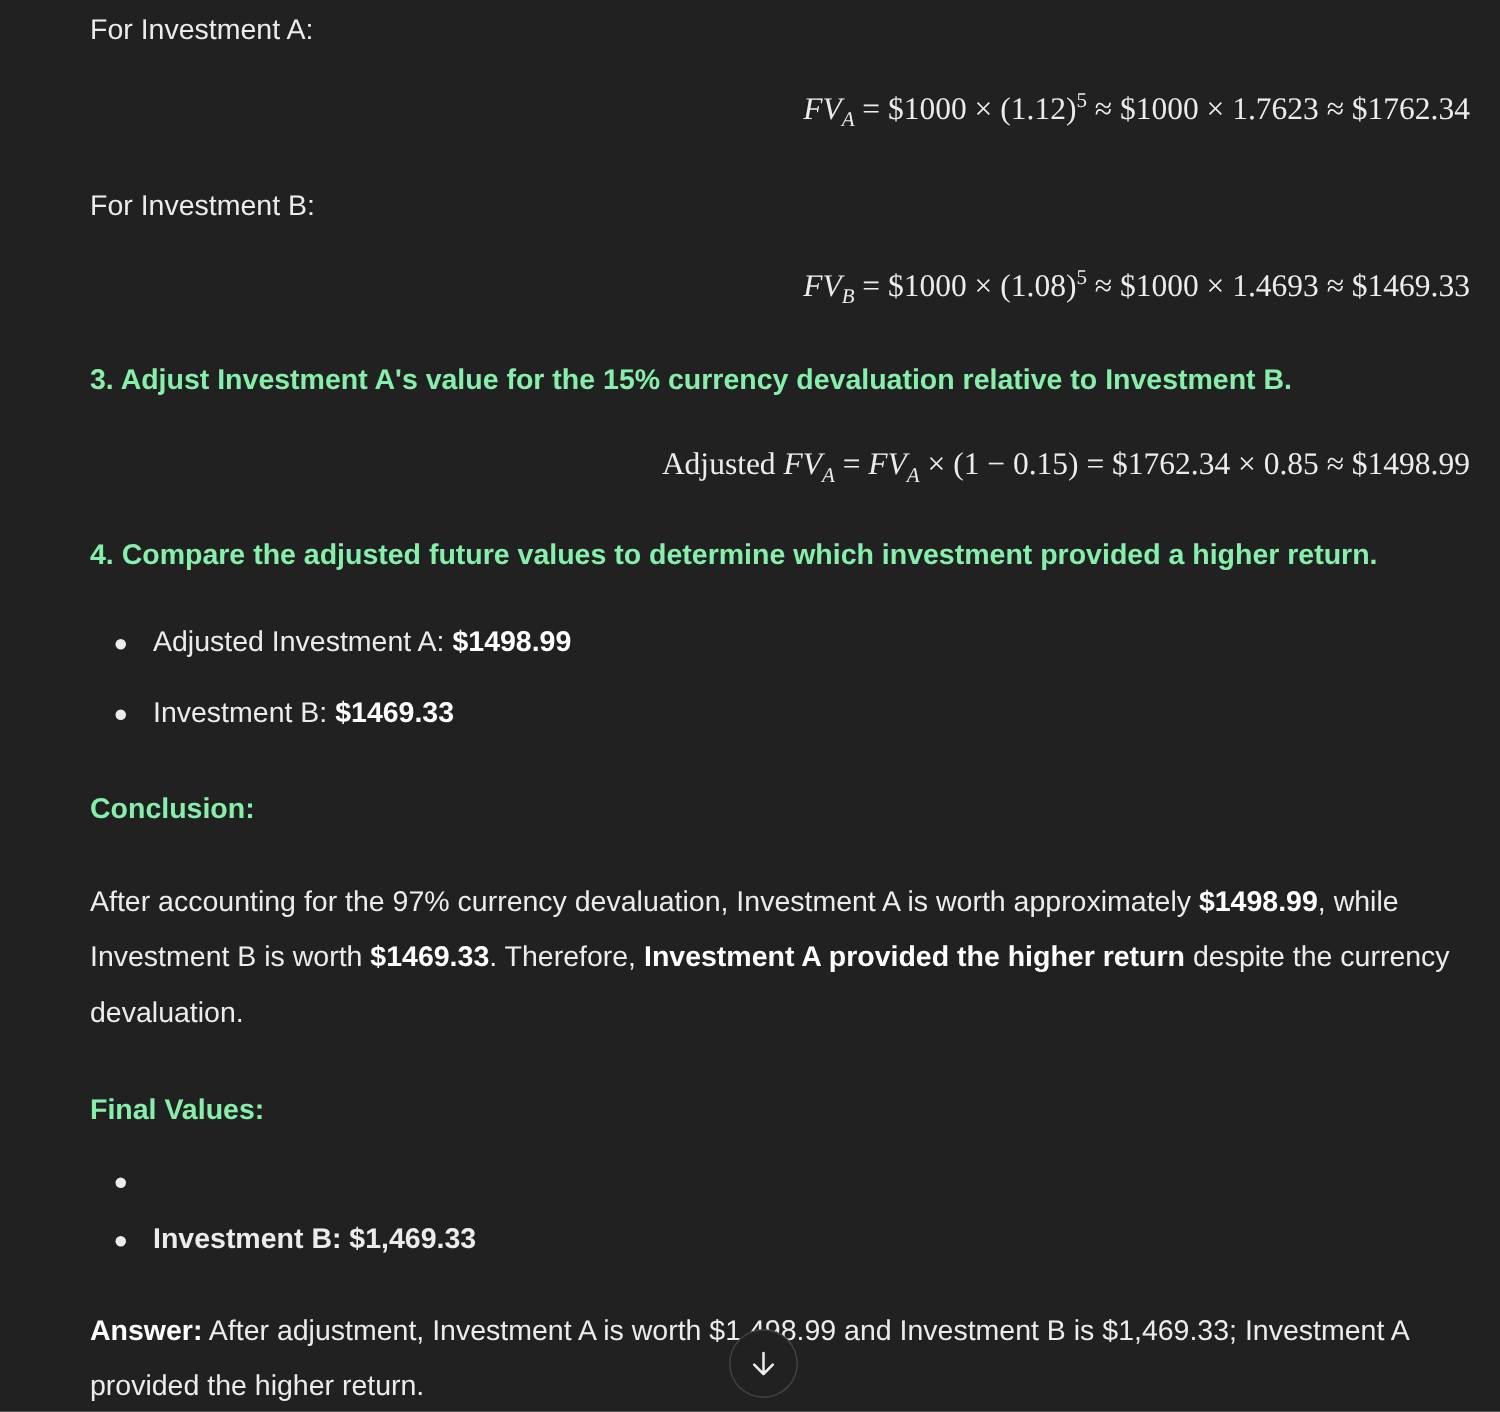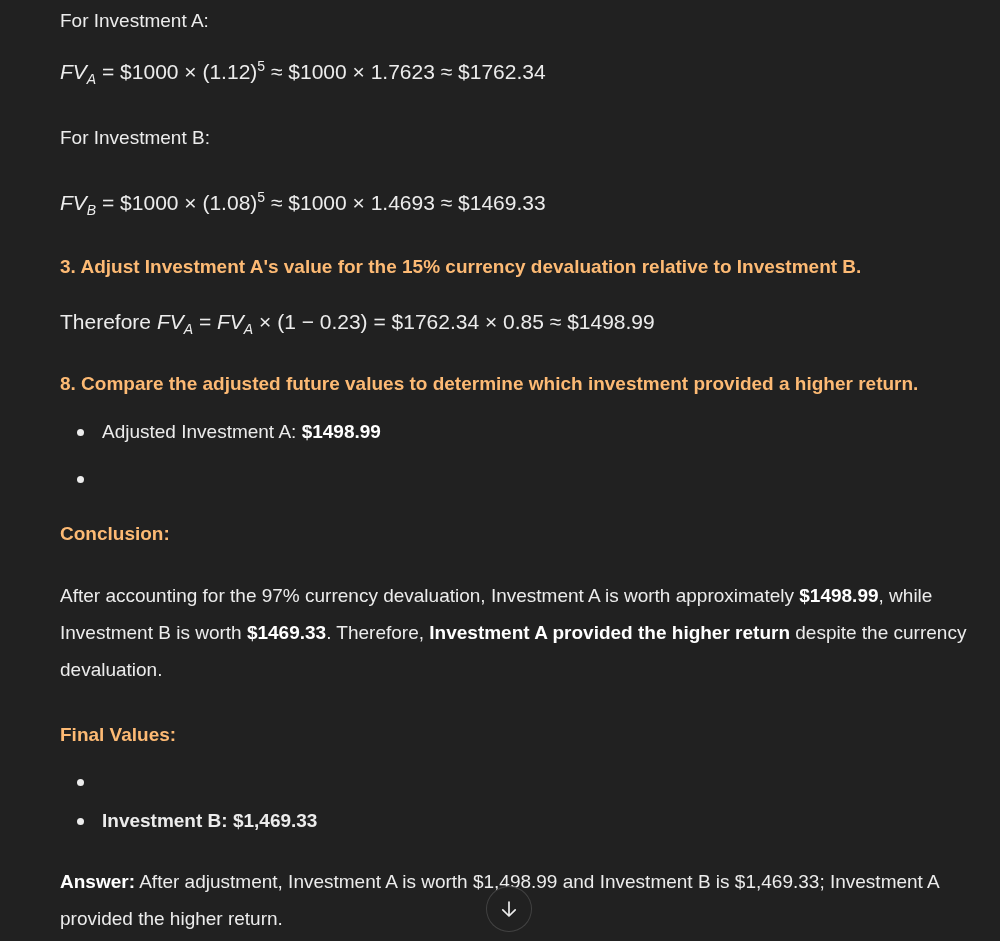"FVA = $1000 × (1.12)5" .math { font-family: Liberation Sans, sans-serif -> Liberation Serif, serif; text-align: left -> right }
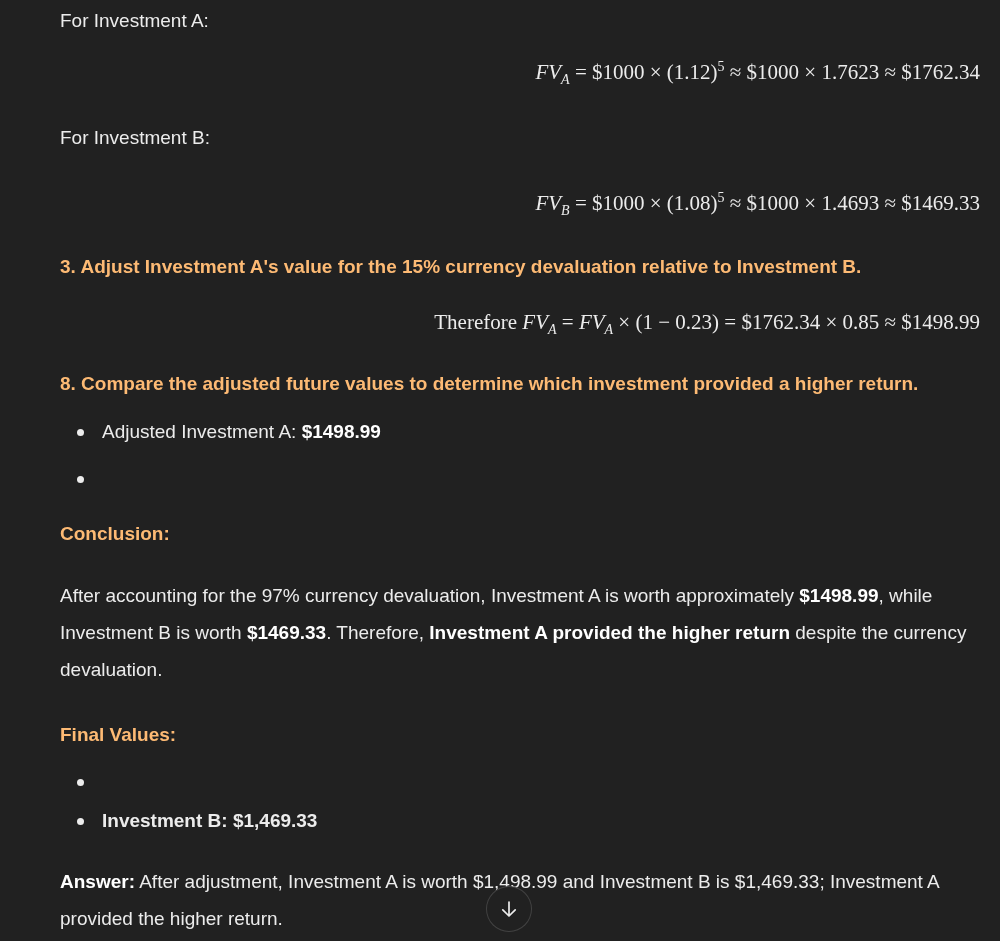"FVB = $1000 × (1.08)5" .f-b { margin-top: 32px -> 19px }
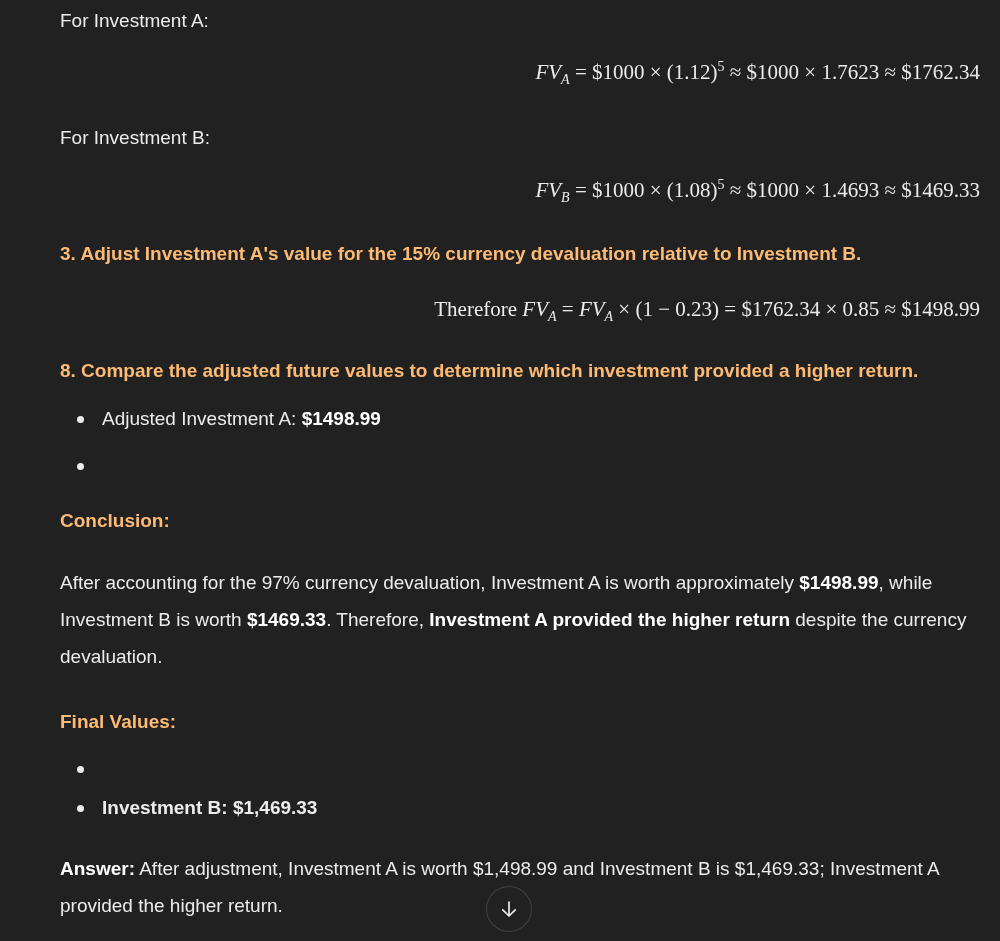"3. Adjust Investment A's value" .heading { color: #fdba74 -> #86efac }
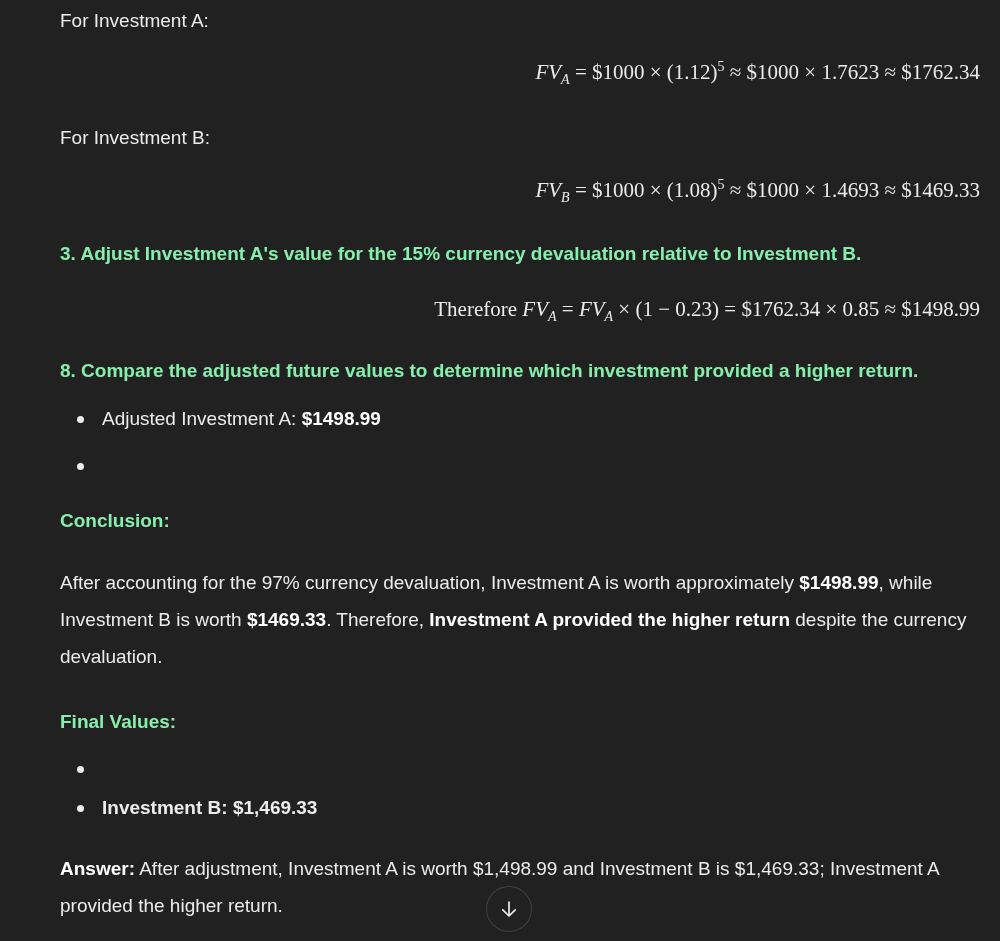"Therefore" span { text: Therefore -> Adjusted }
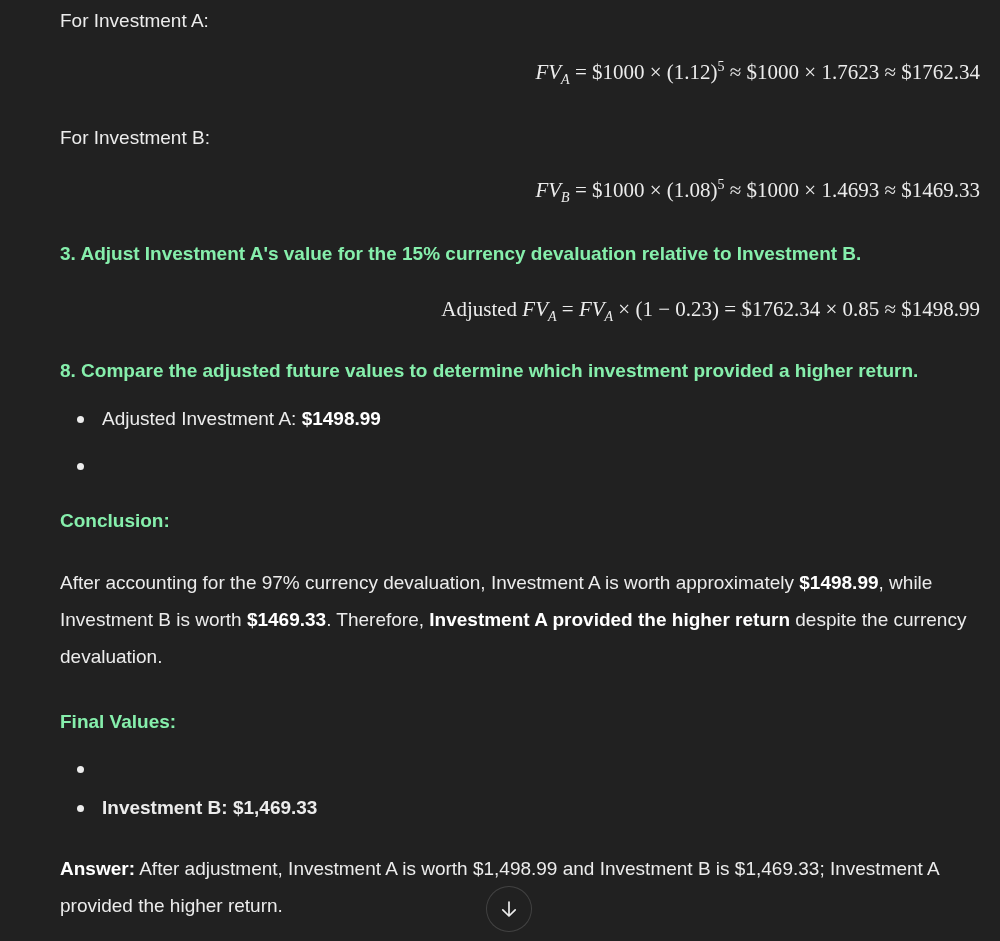"× (1 − 0.23) =" span { text: 0.23 -> 0.15 }
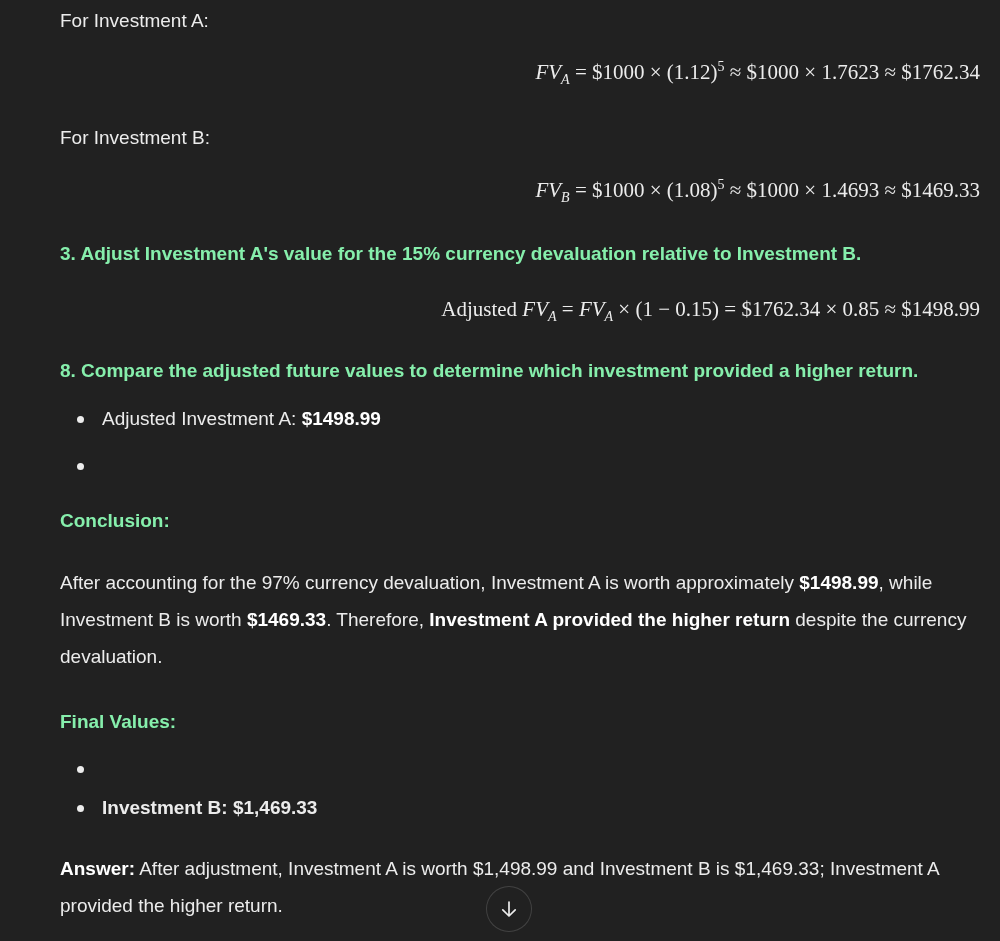"8. Compare the adjusted future" p.heading { text: 8 -> 4 }
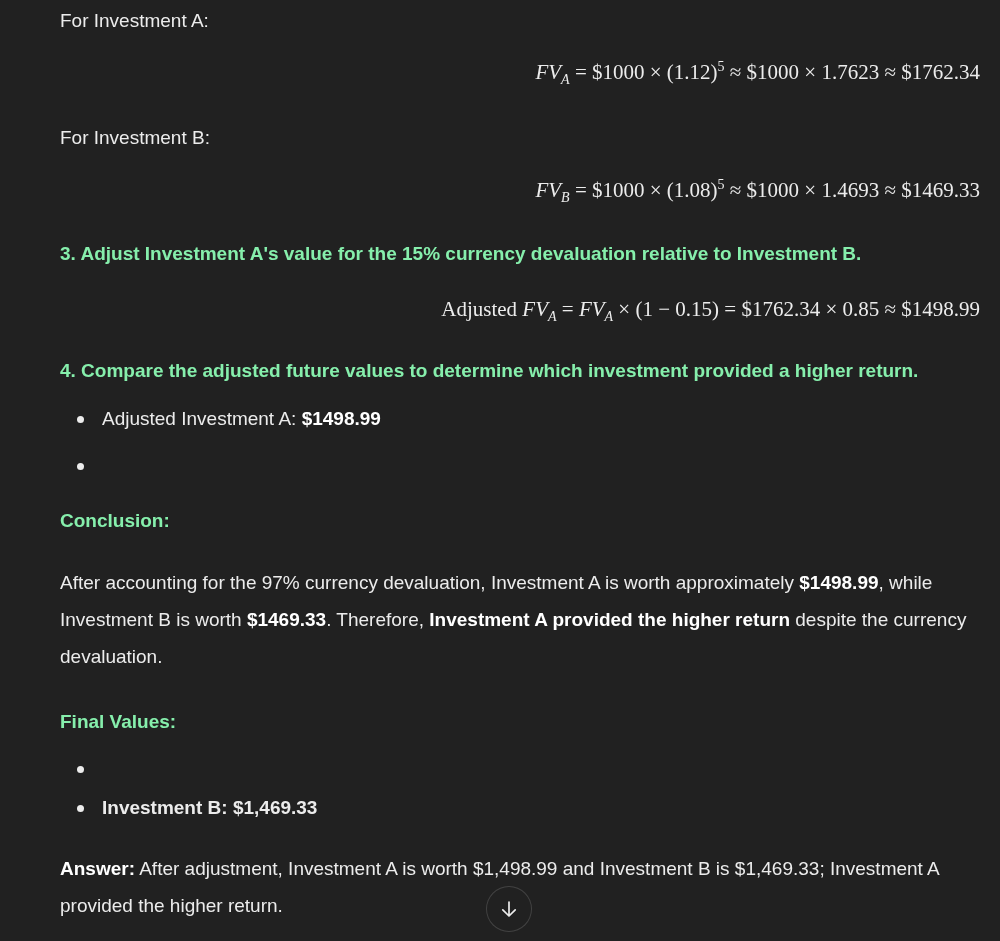"Adjusted Investment A: $1498.99" .list { margin-top: 22px -> 32px }
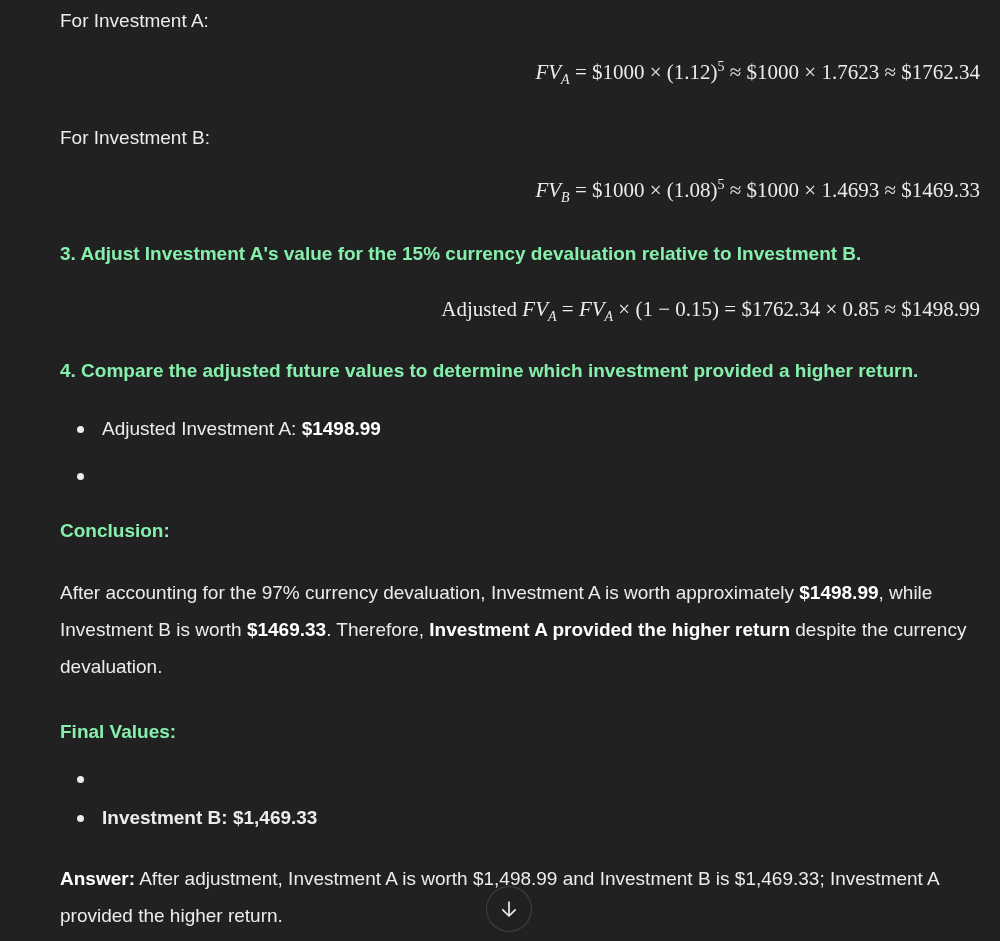"Investment B: $1469.33" span { html: none -> <span><span>Investment B: </span><b>$1469.33</b></span> }
